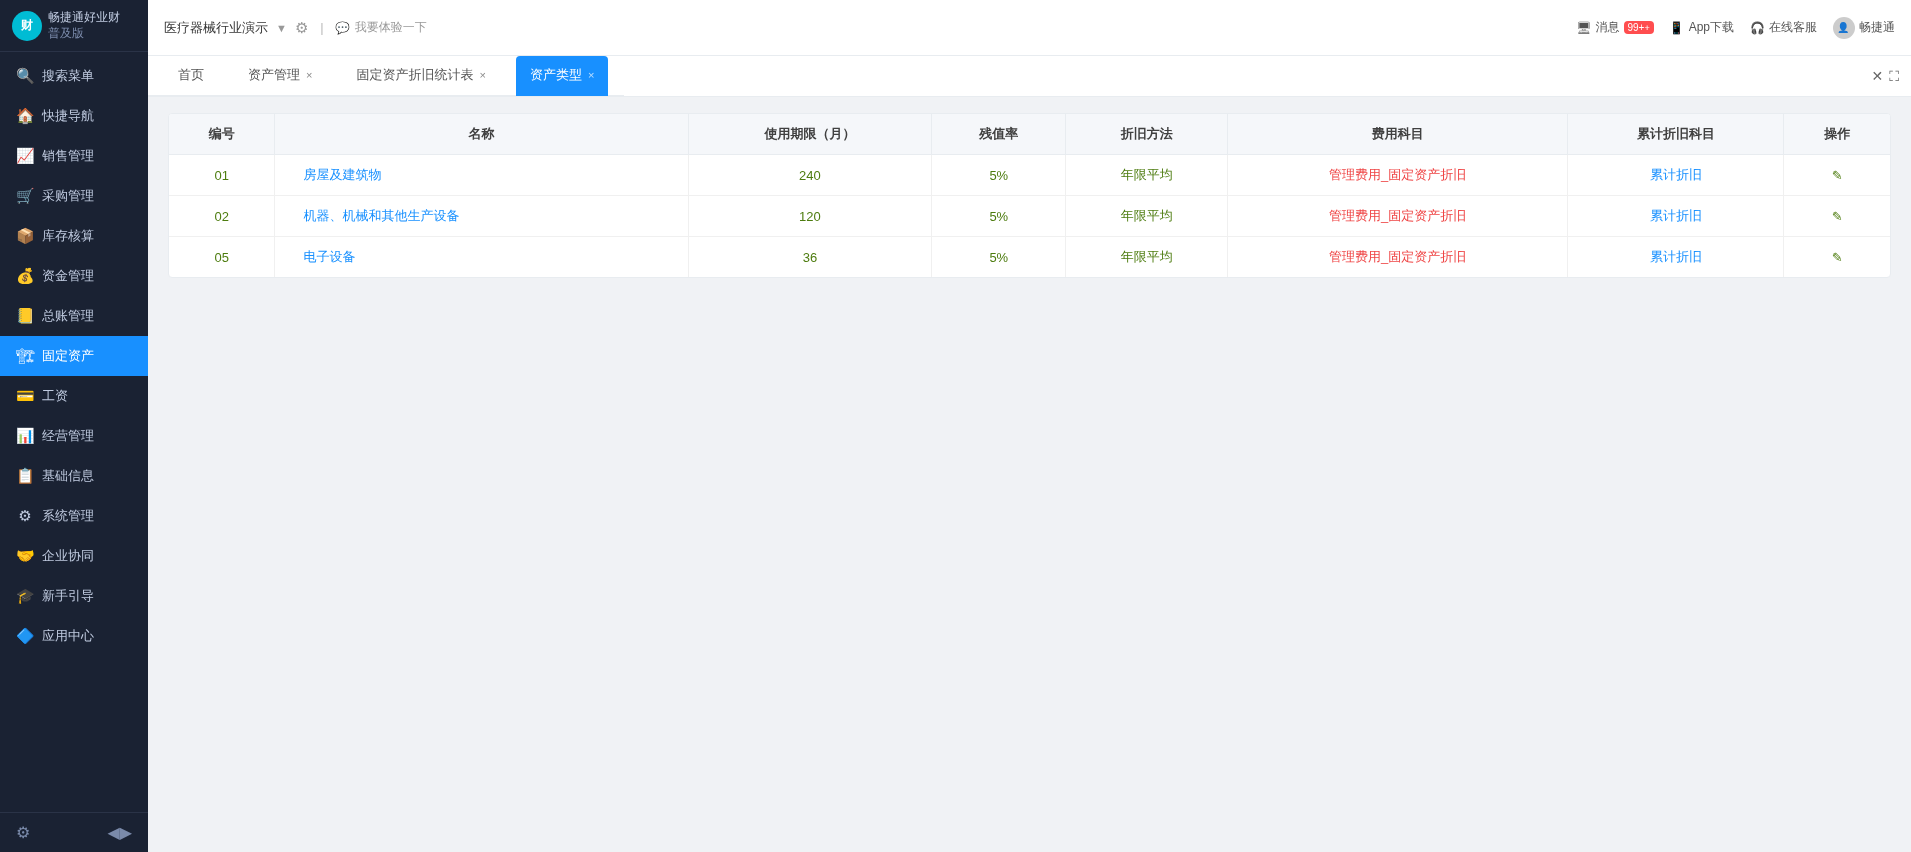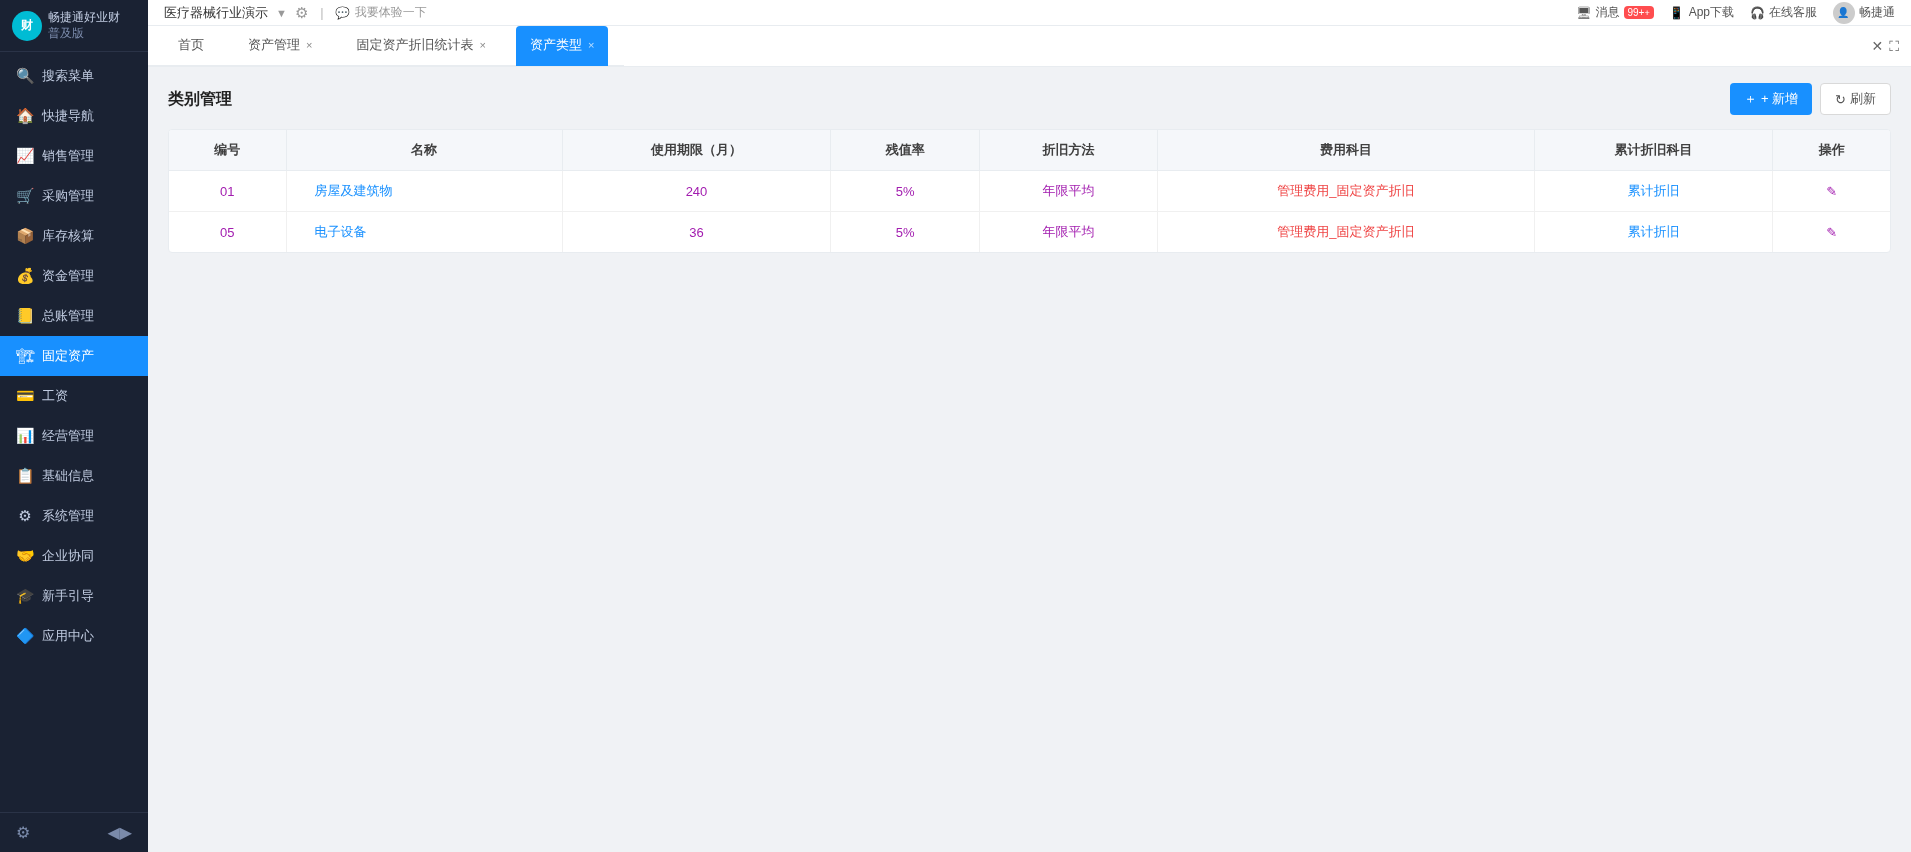"医疗器械行业演示" .top-header { height: 26px -> 56px }
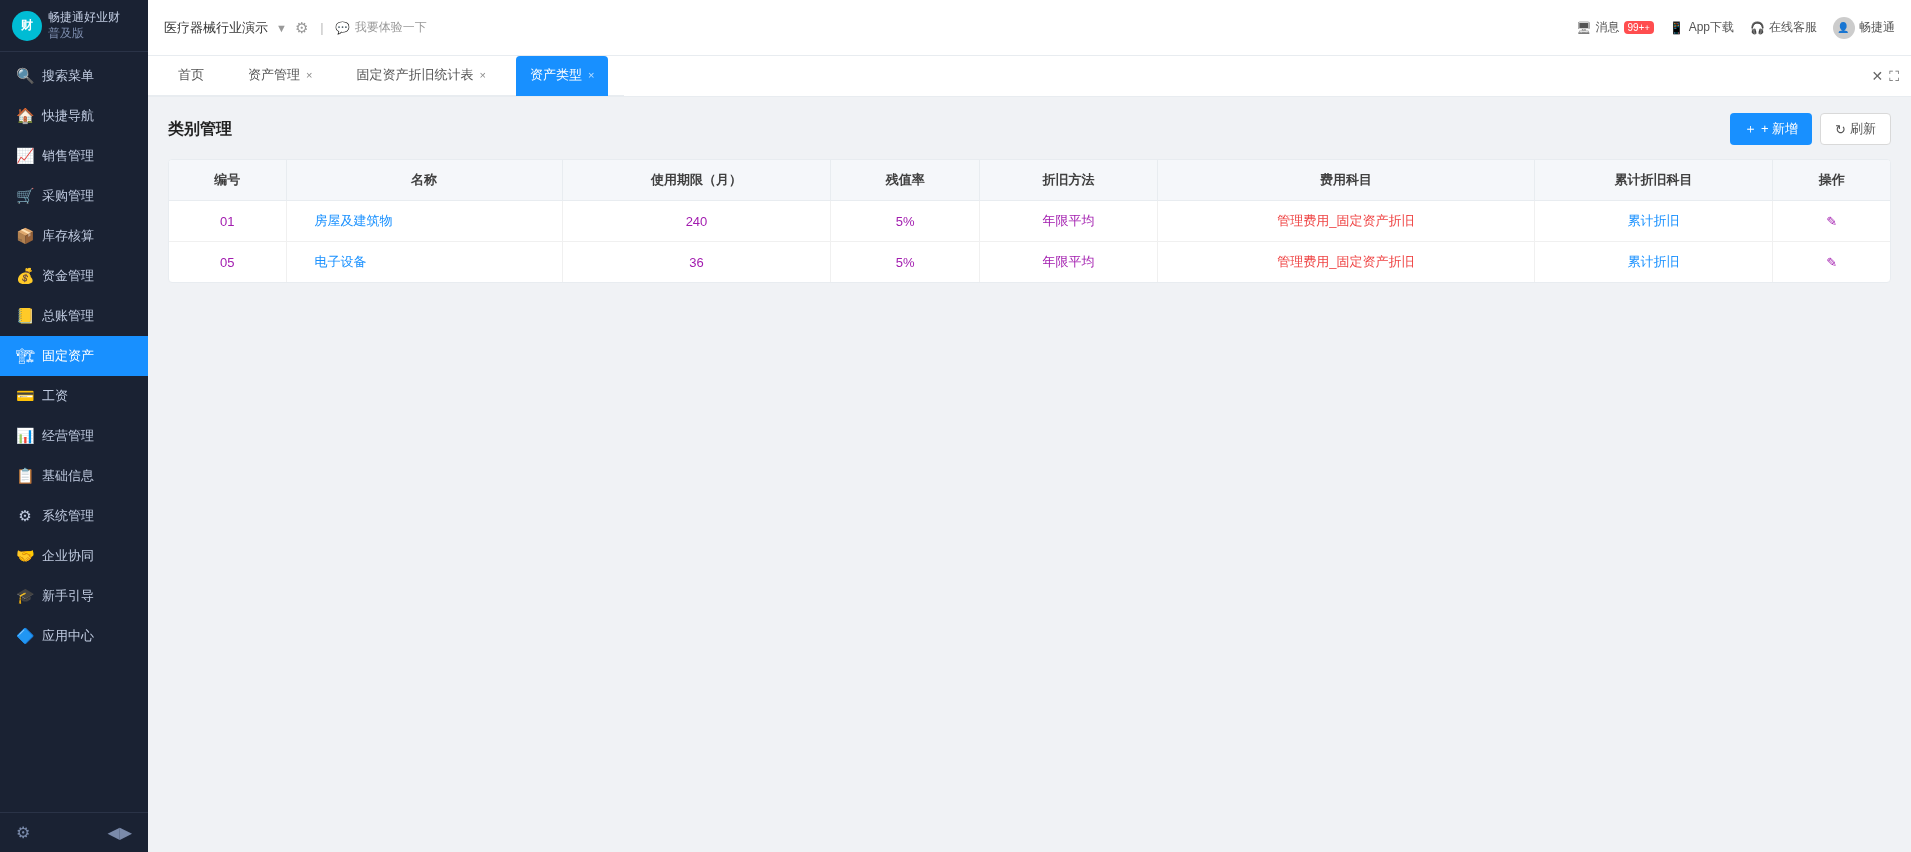"类别管理" div.content-header { html: <div> <h2>类别管理</h2> <div> <button> <span>＋</span> <span>+ 新增</span> </button> <button> <span>↻</span> <span>刷新</span> </button> </div> </div> -> none }
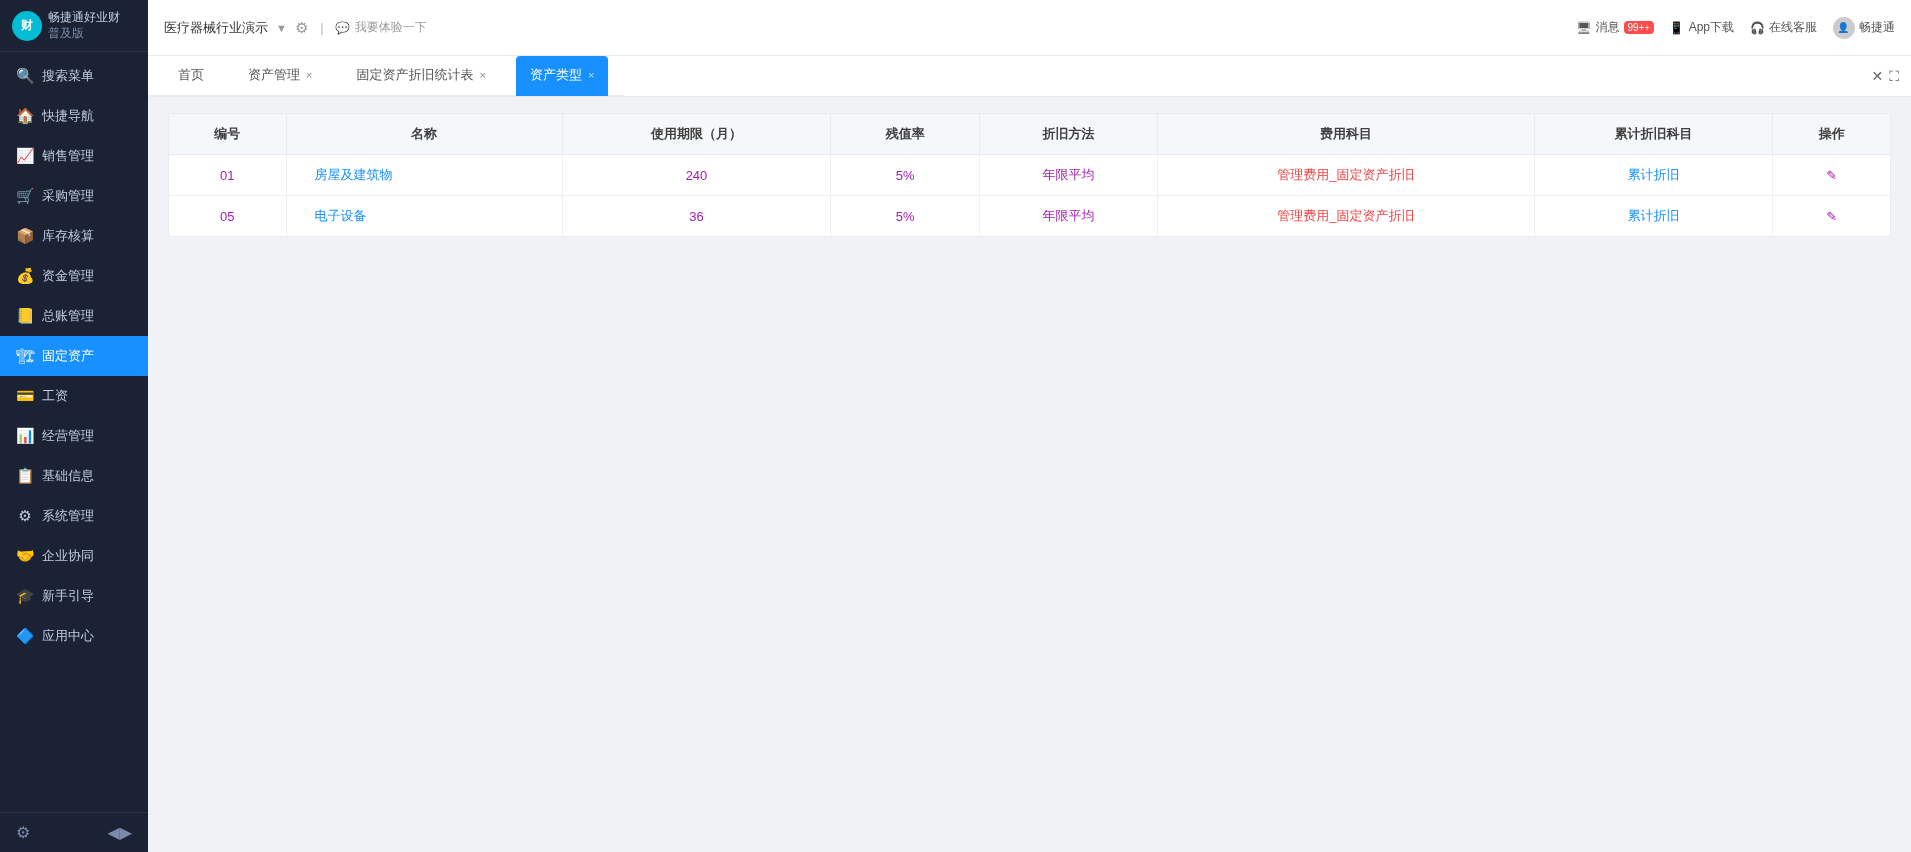"01" tbody td { color: #a21caf -> #4d7c0f }
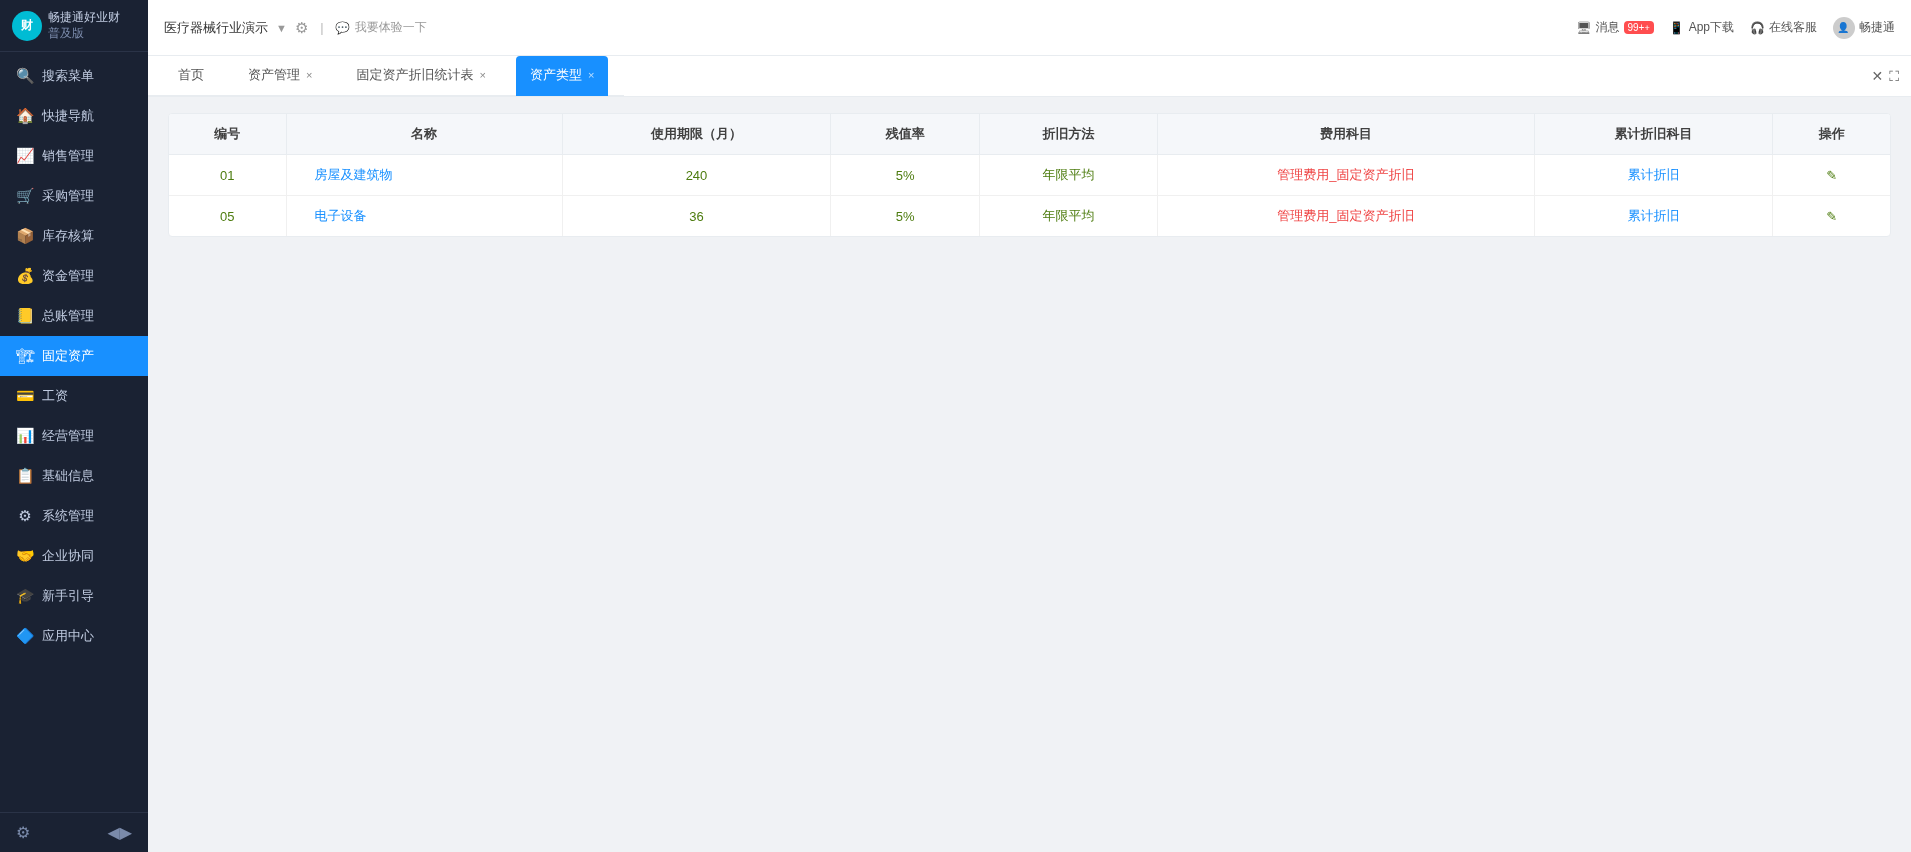"02" tr { html: none -> <tr> <td>02</td> <td>机器、机械和其他生产设备</td> <td>120</td> <td>5%</td> <td>年限平均</td> <td>管理费用_固定资产折旧</td> <td>累计折旧</td> <td>✎</td> </tr> }
